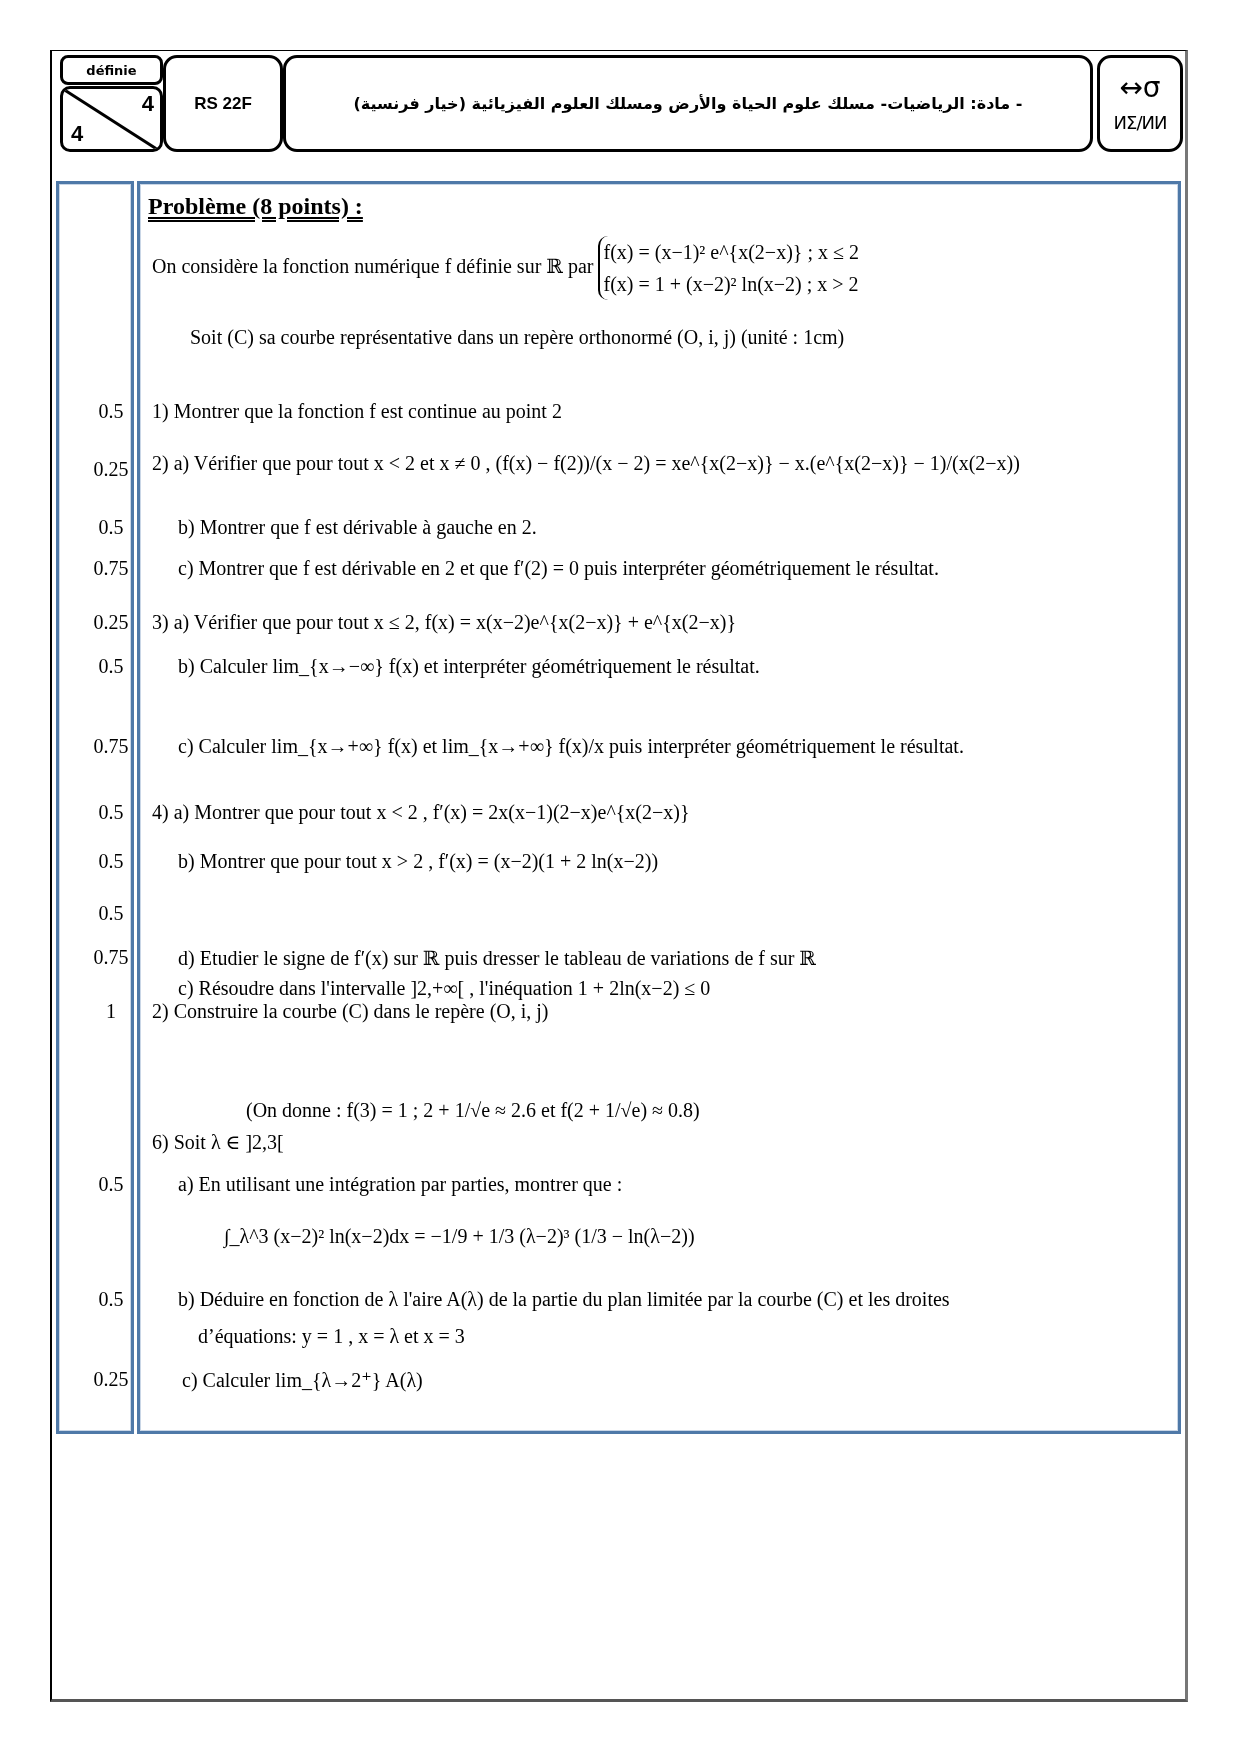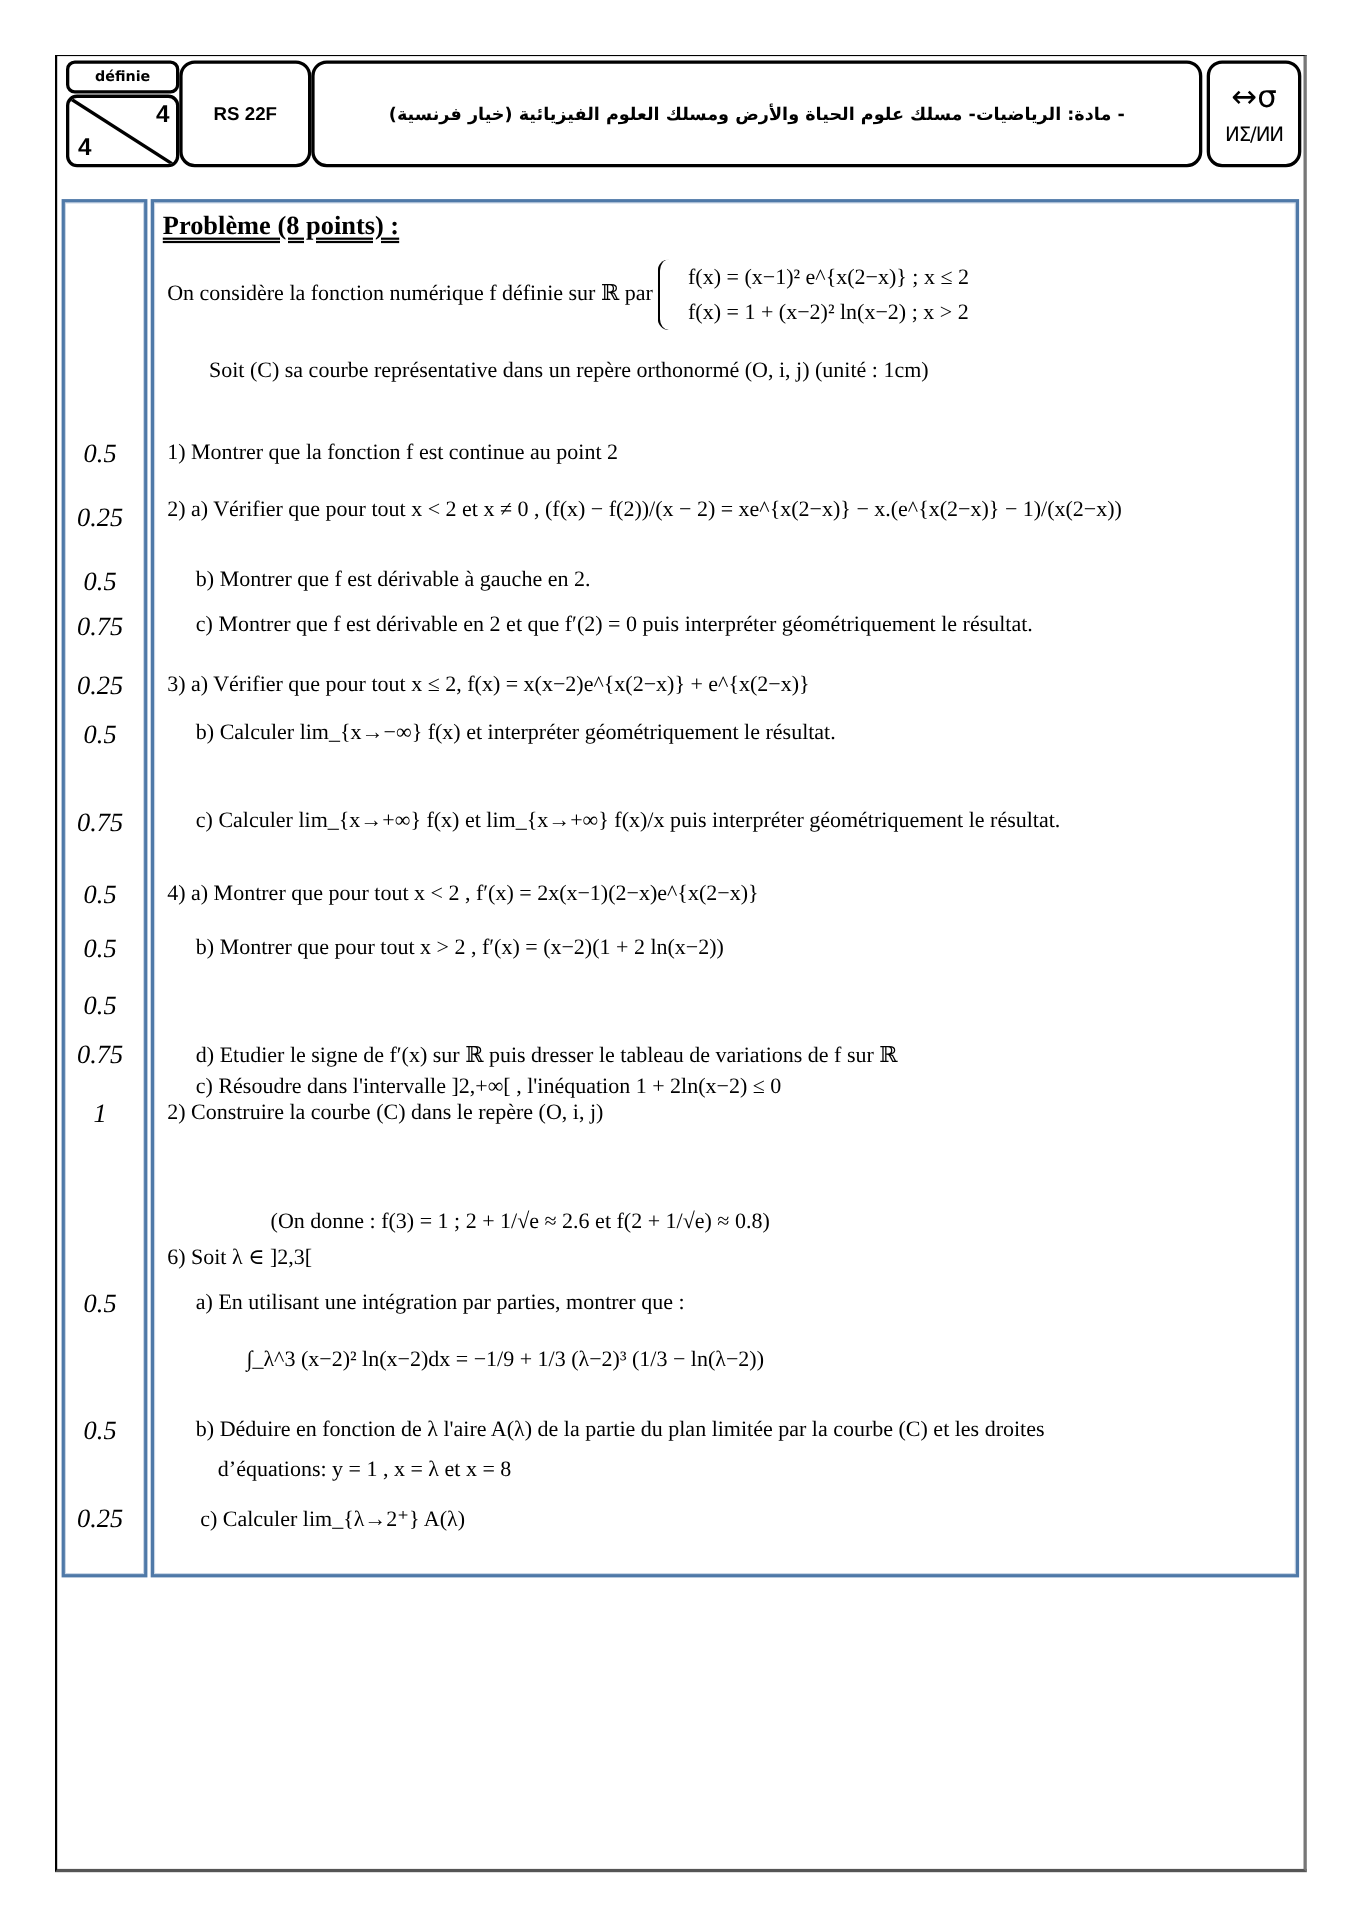"f(x) = (x−1)² e^{x(2−x)} ;" .brace-block { padding-left: 25px -> 3px }
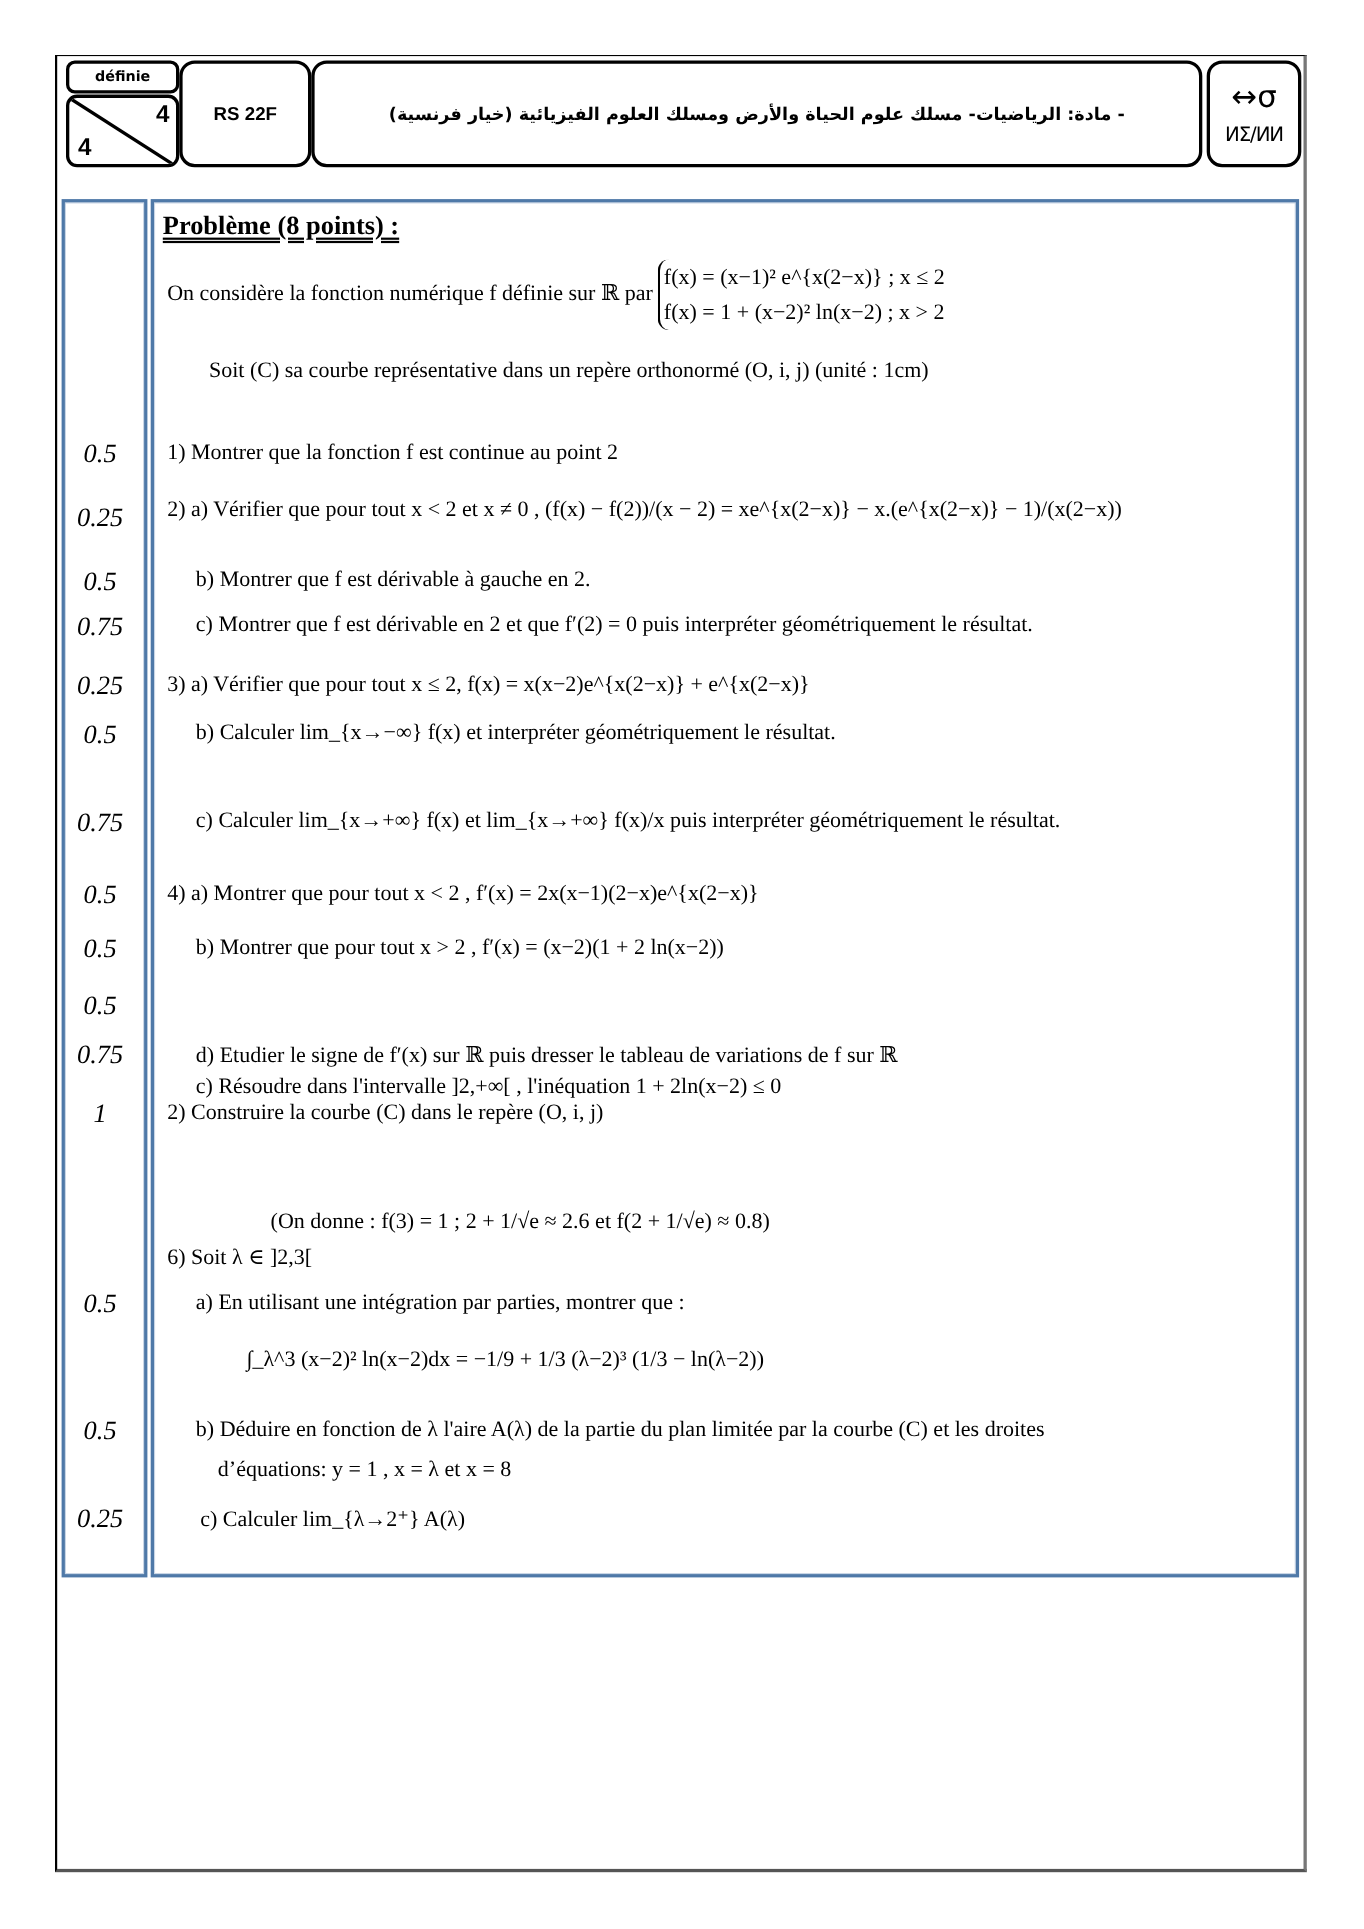"0.5" .score { font-size: 24px -> 20px; font-style: italic -> none; left: 52px -> 72px }
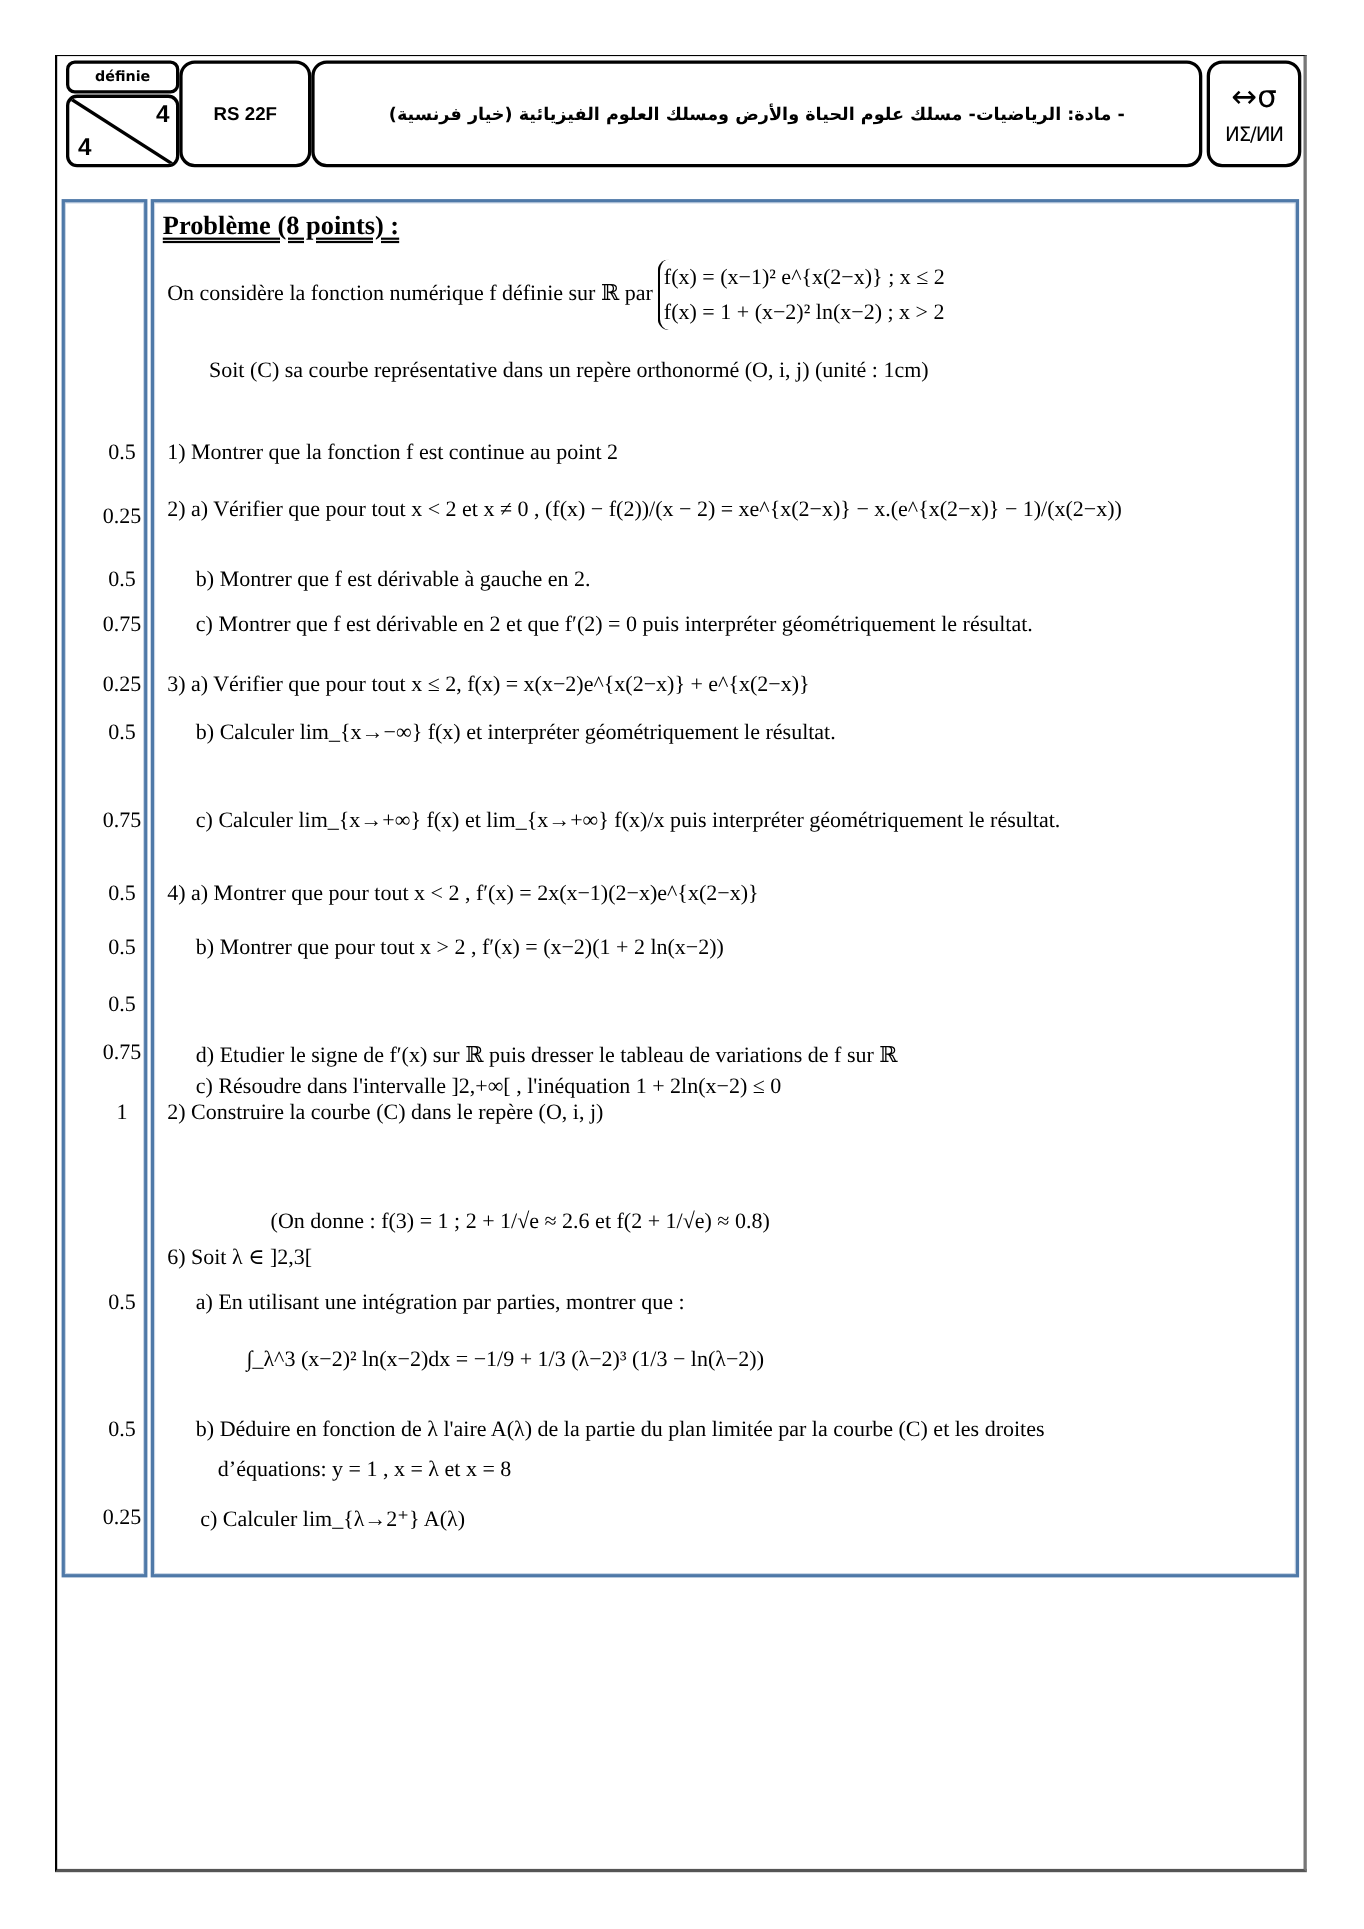"d’équations: y = 1 ," div.line { text: 8 -> 3 }
